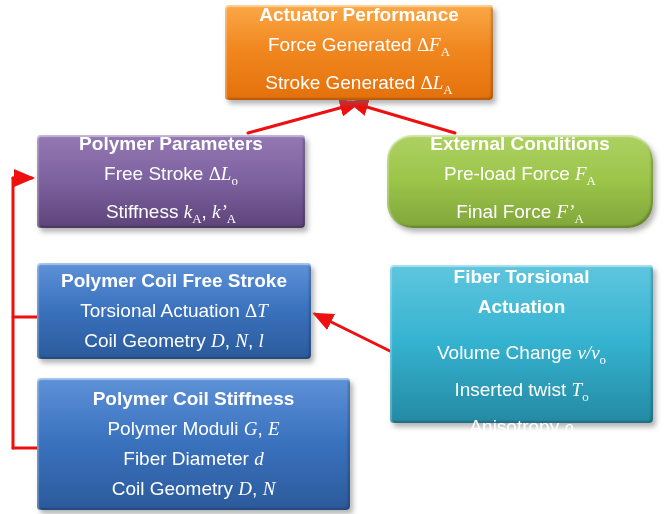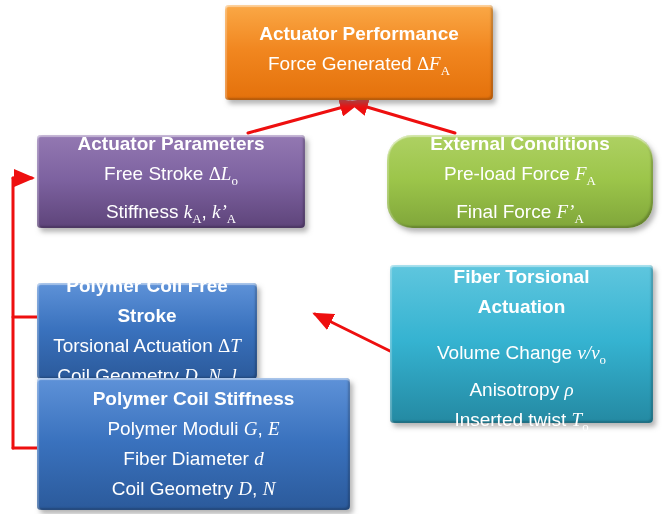"Stroke Generated ΔLA" div.line { html: none -> <div><span>Stroke Generated </span><span>Δ</span><span>L</span><sub>A</sub></div> }
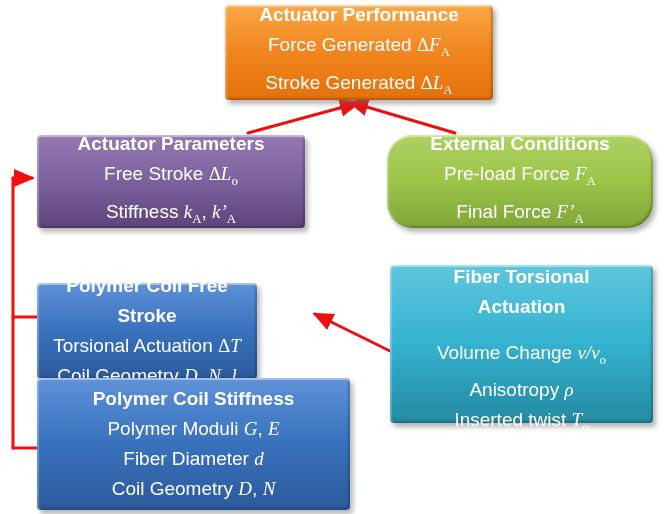"Actuator Parameters" div.title { text: Actuator -> Polymer }
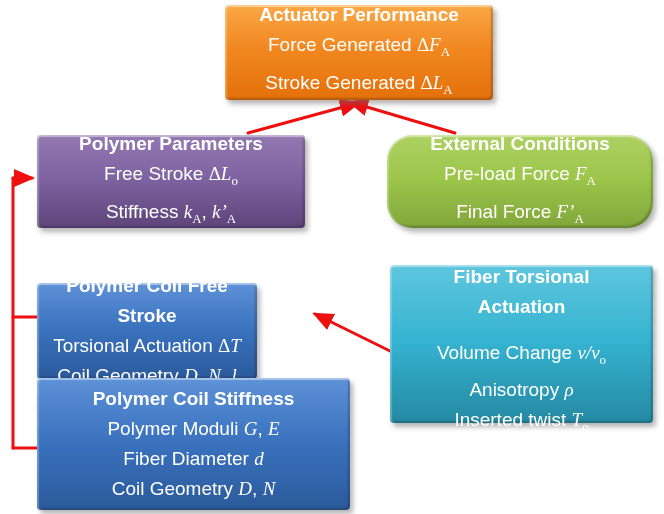"Polymer Coil Free Stroke" .box-coil-free-stroke { top: 283px -> 263px; width: 220px -> 274px }
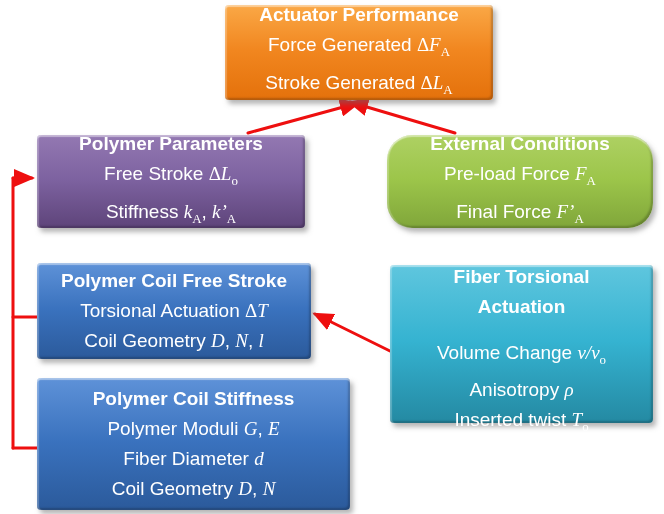"Anisotropy ρ" div.line { order: before "Inserted twist To" -> after "Inserted twist To" }
